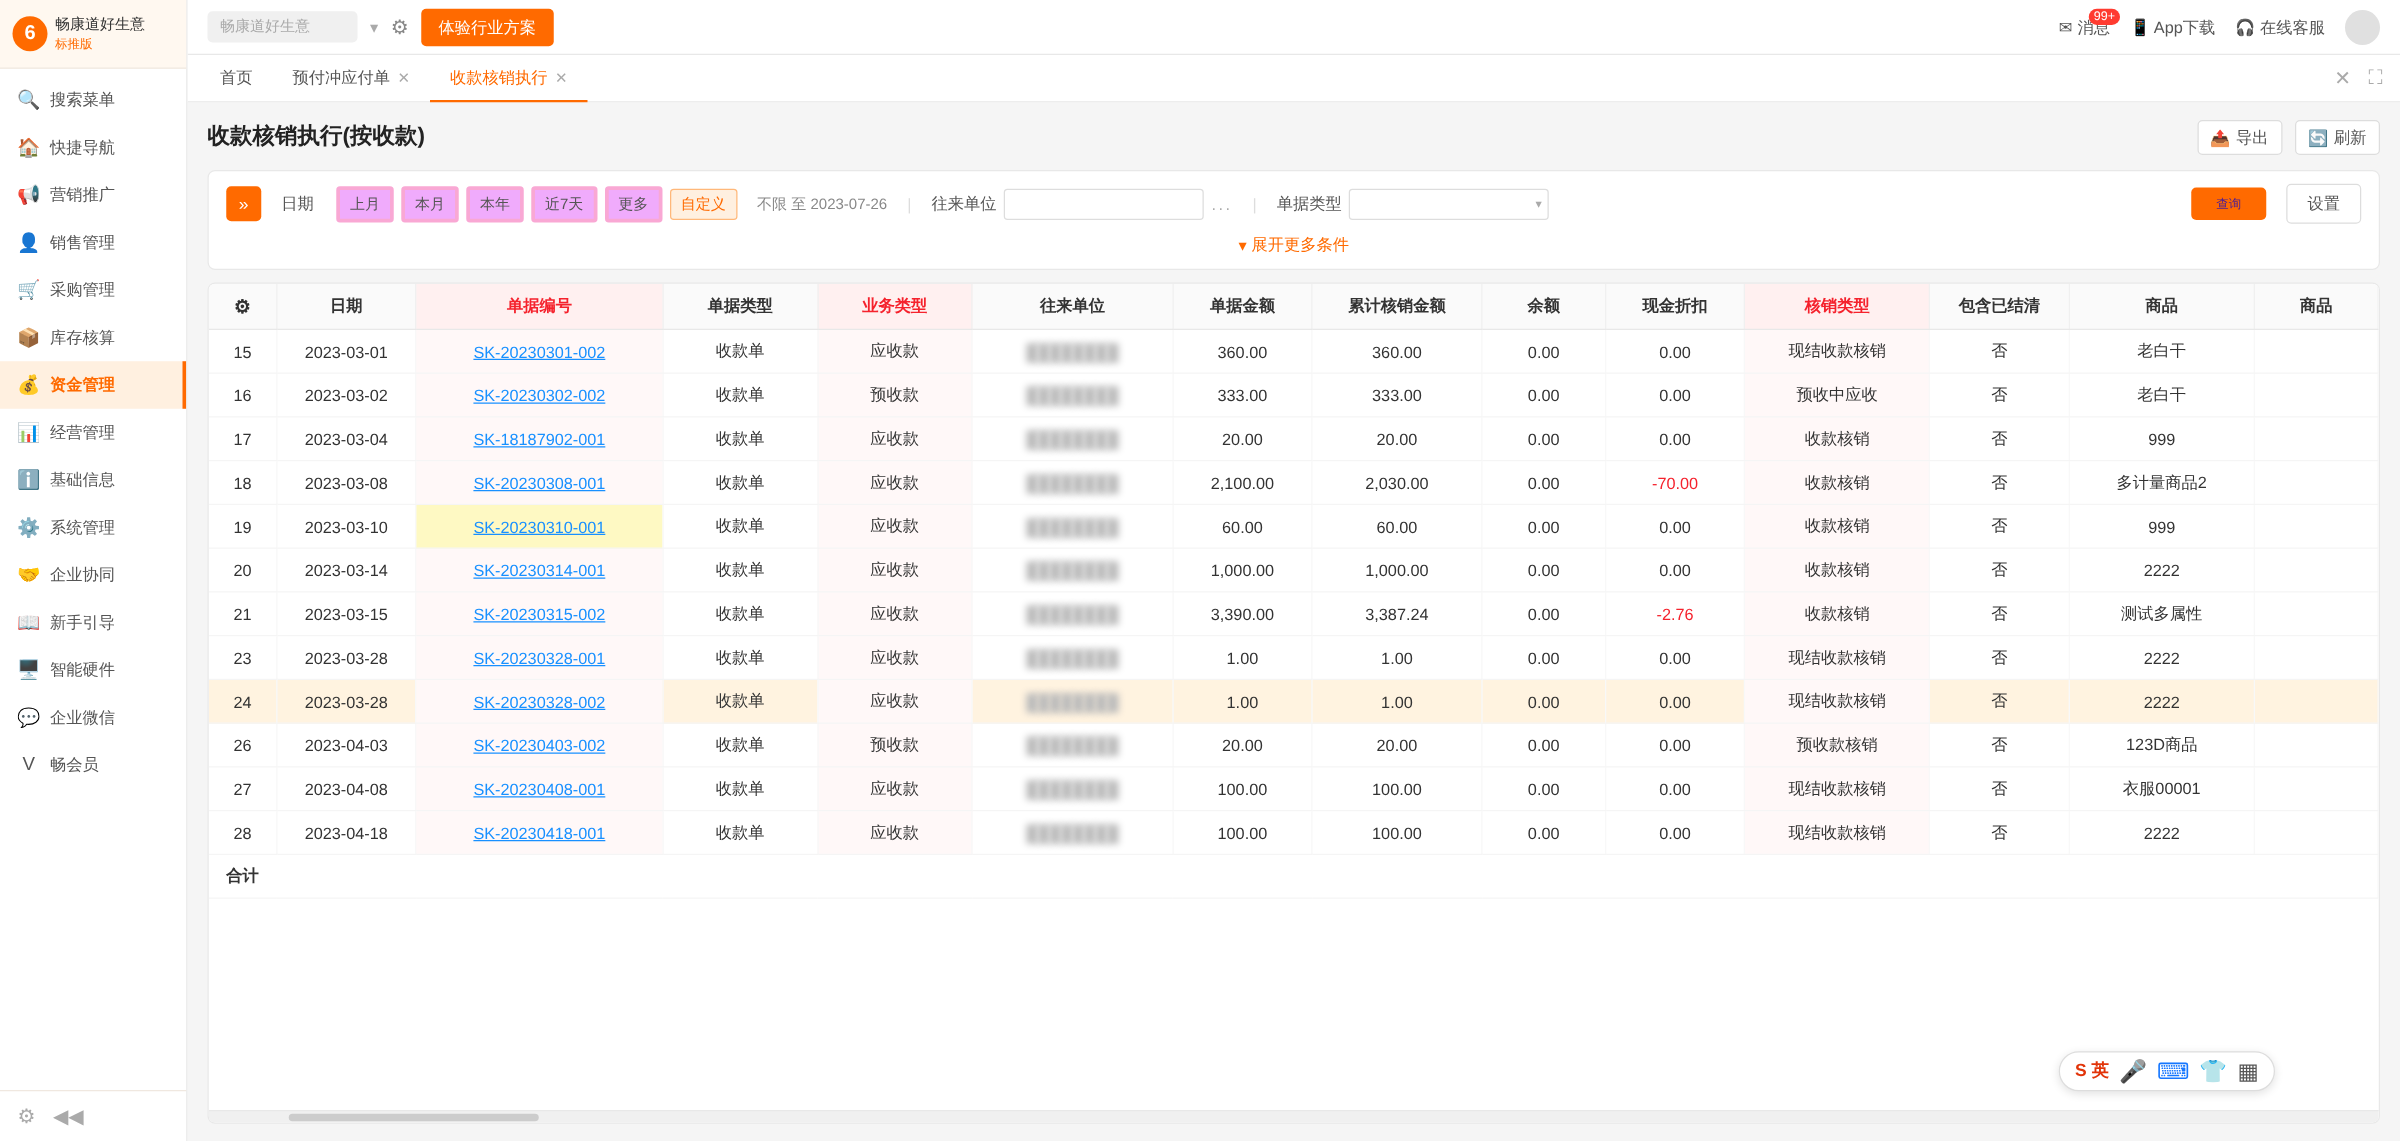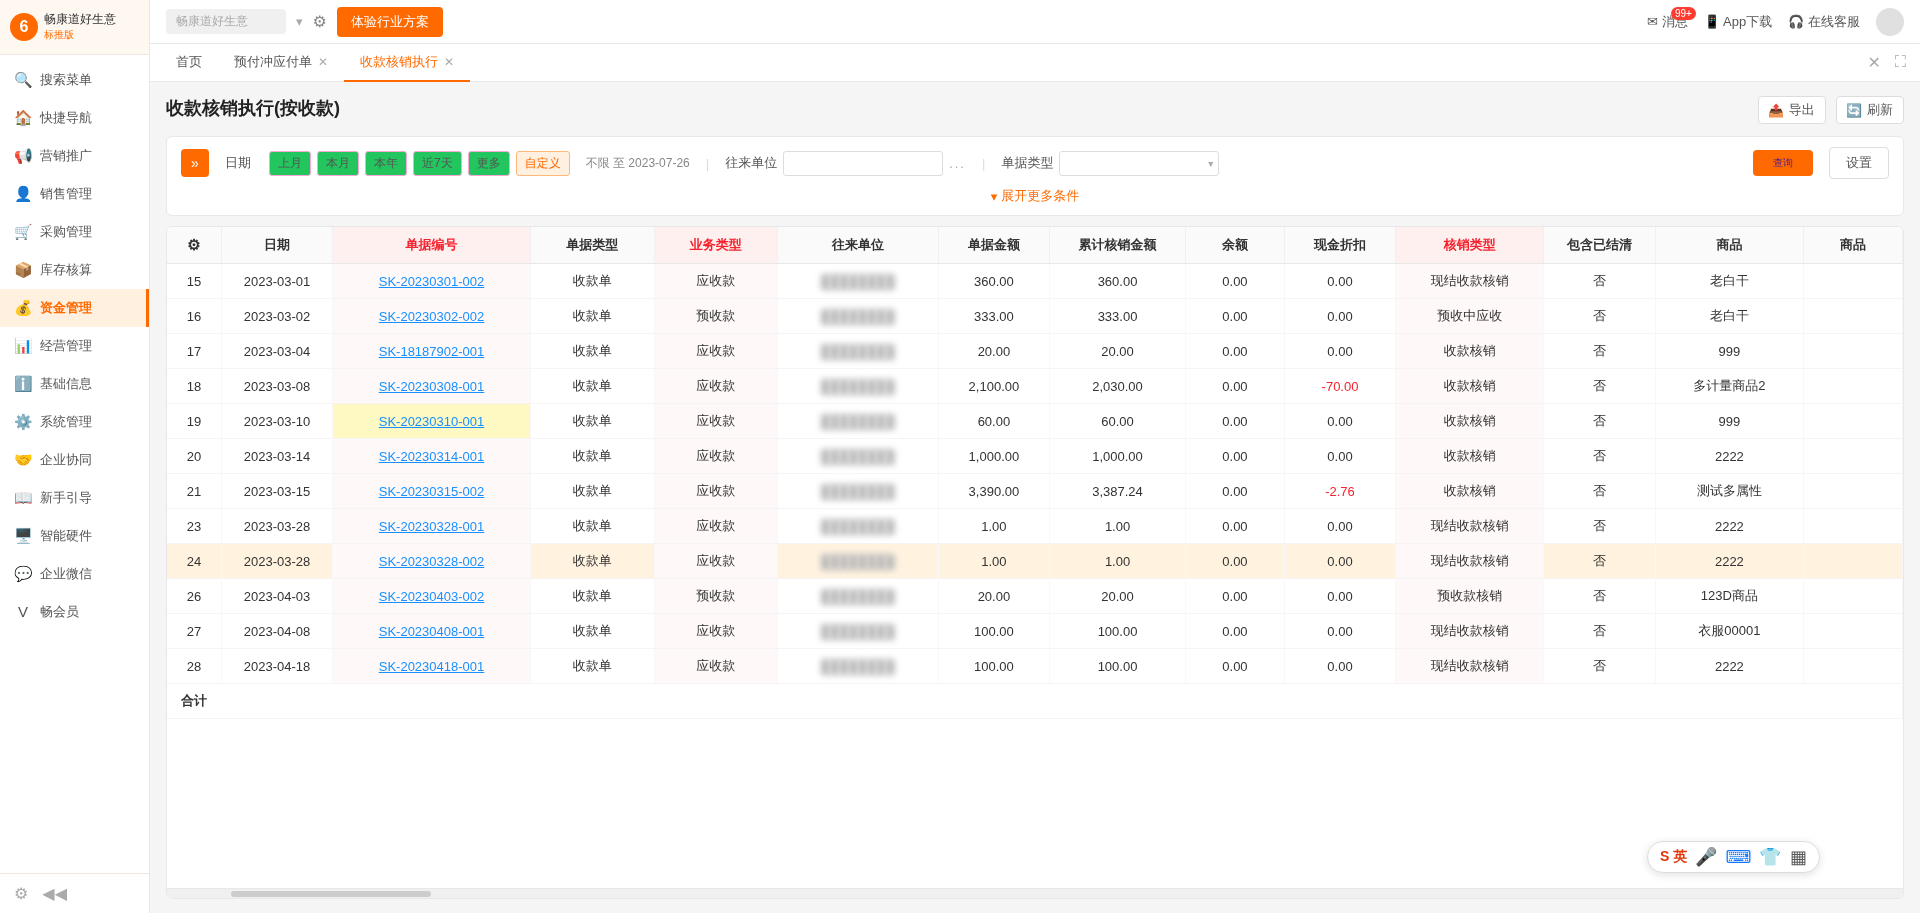"上月" .filter-date-btn { background: #22c55e -> #f0abfc; border: 1px solid #f9a8d4 -> 3px solid #f9a8d4 }
